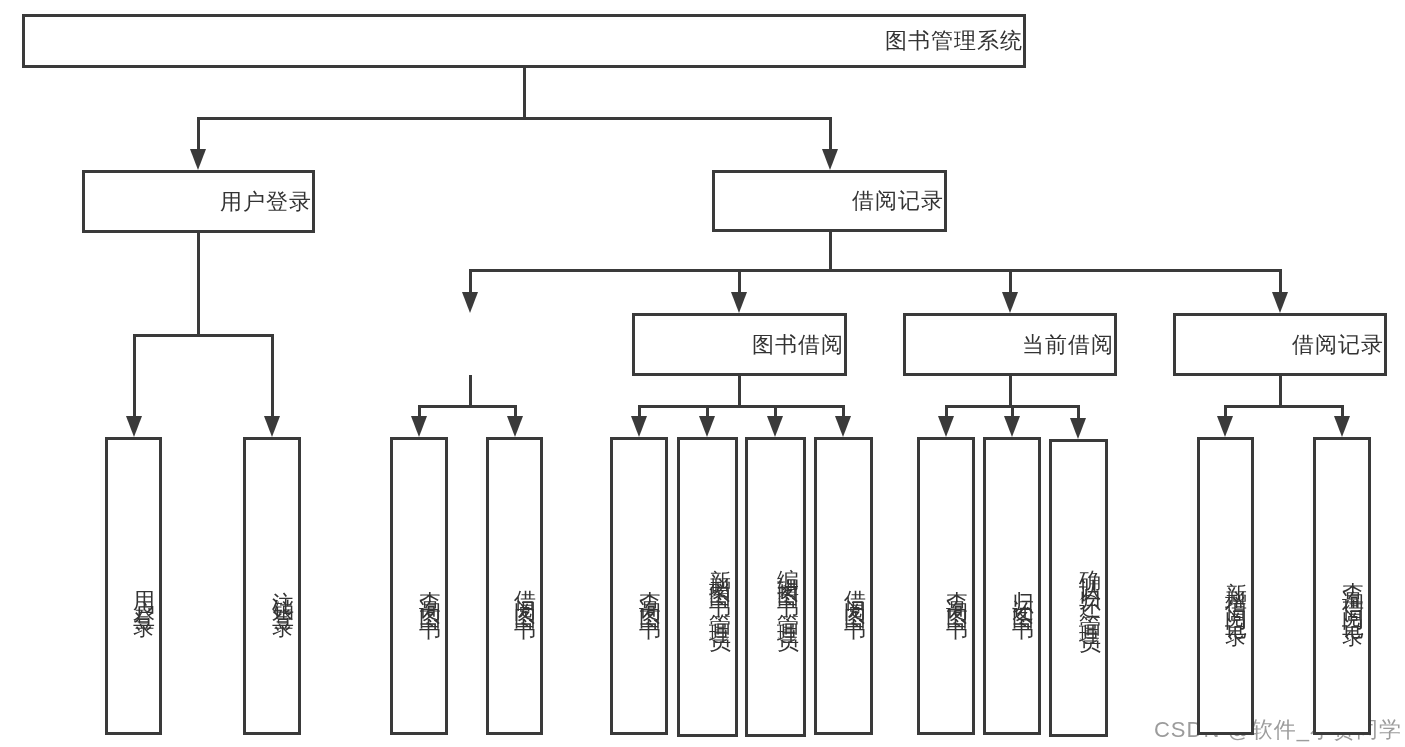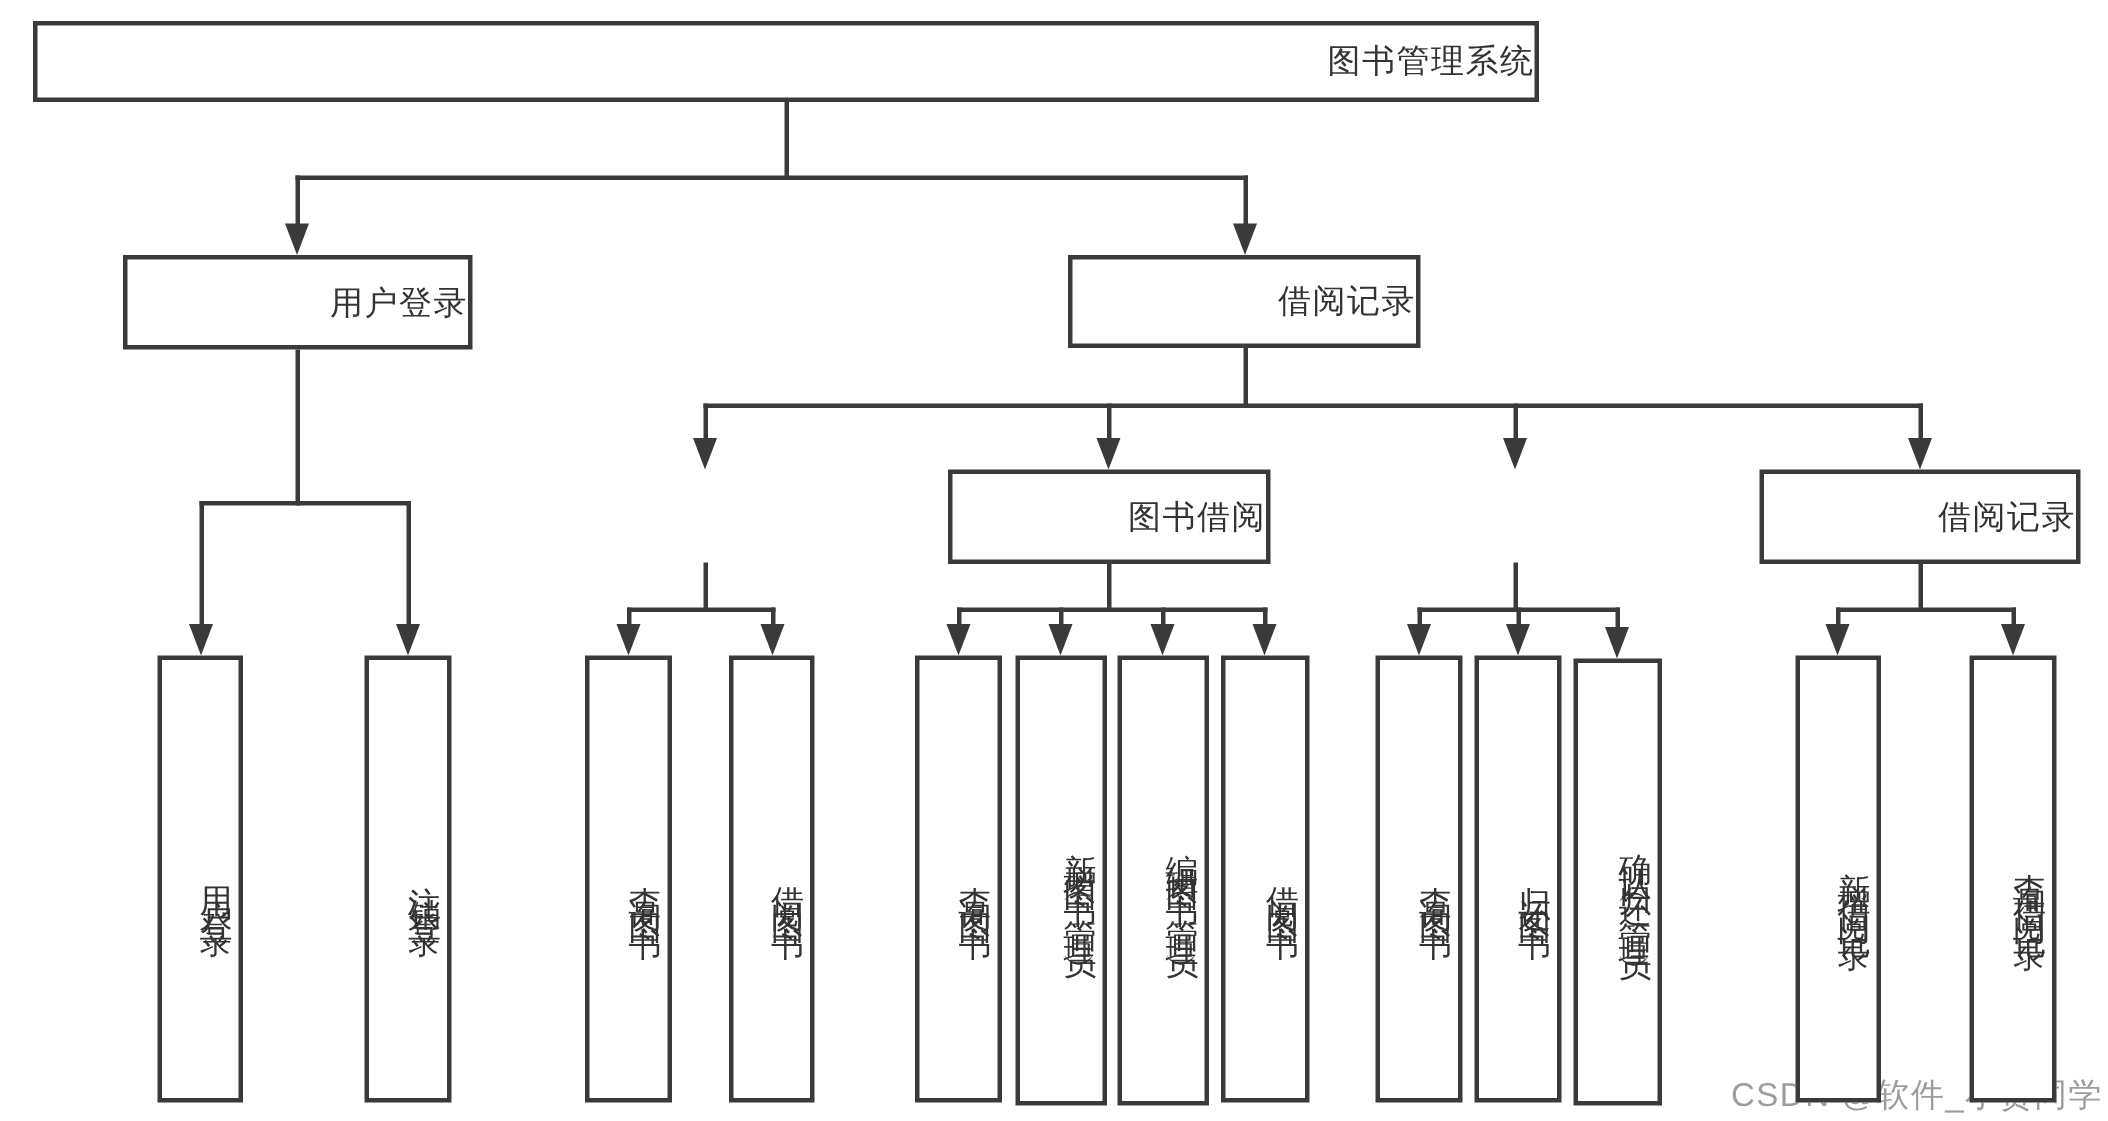"当前借阅" div.node { html: none -> <div> <span>当前借阅</span> </div> }
